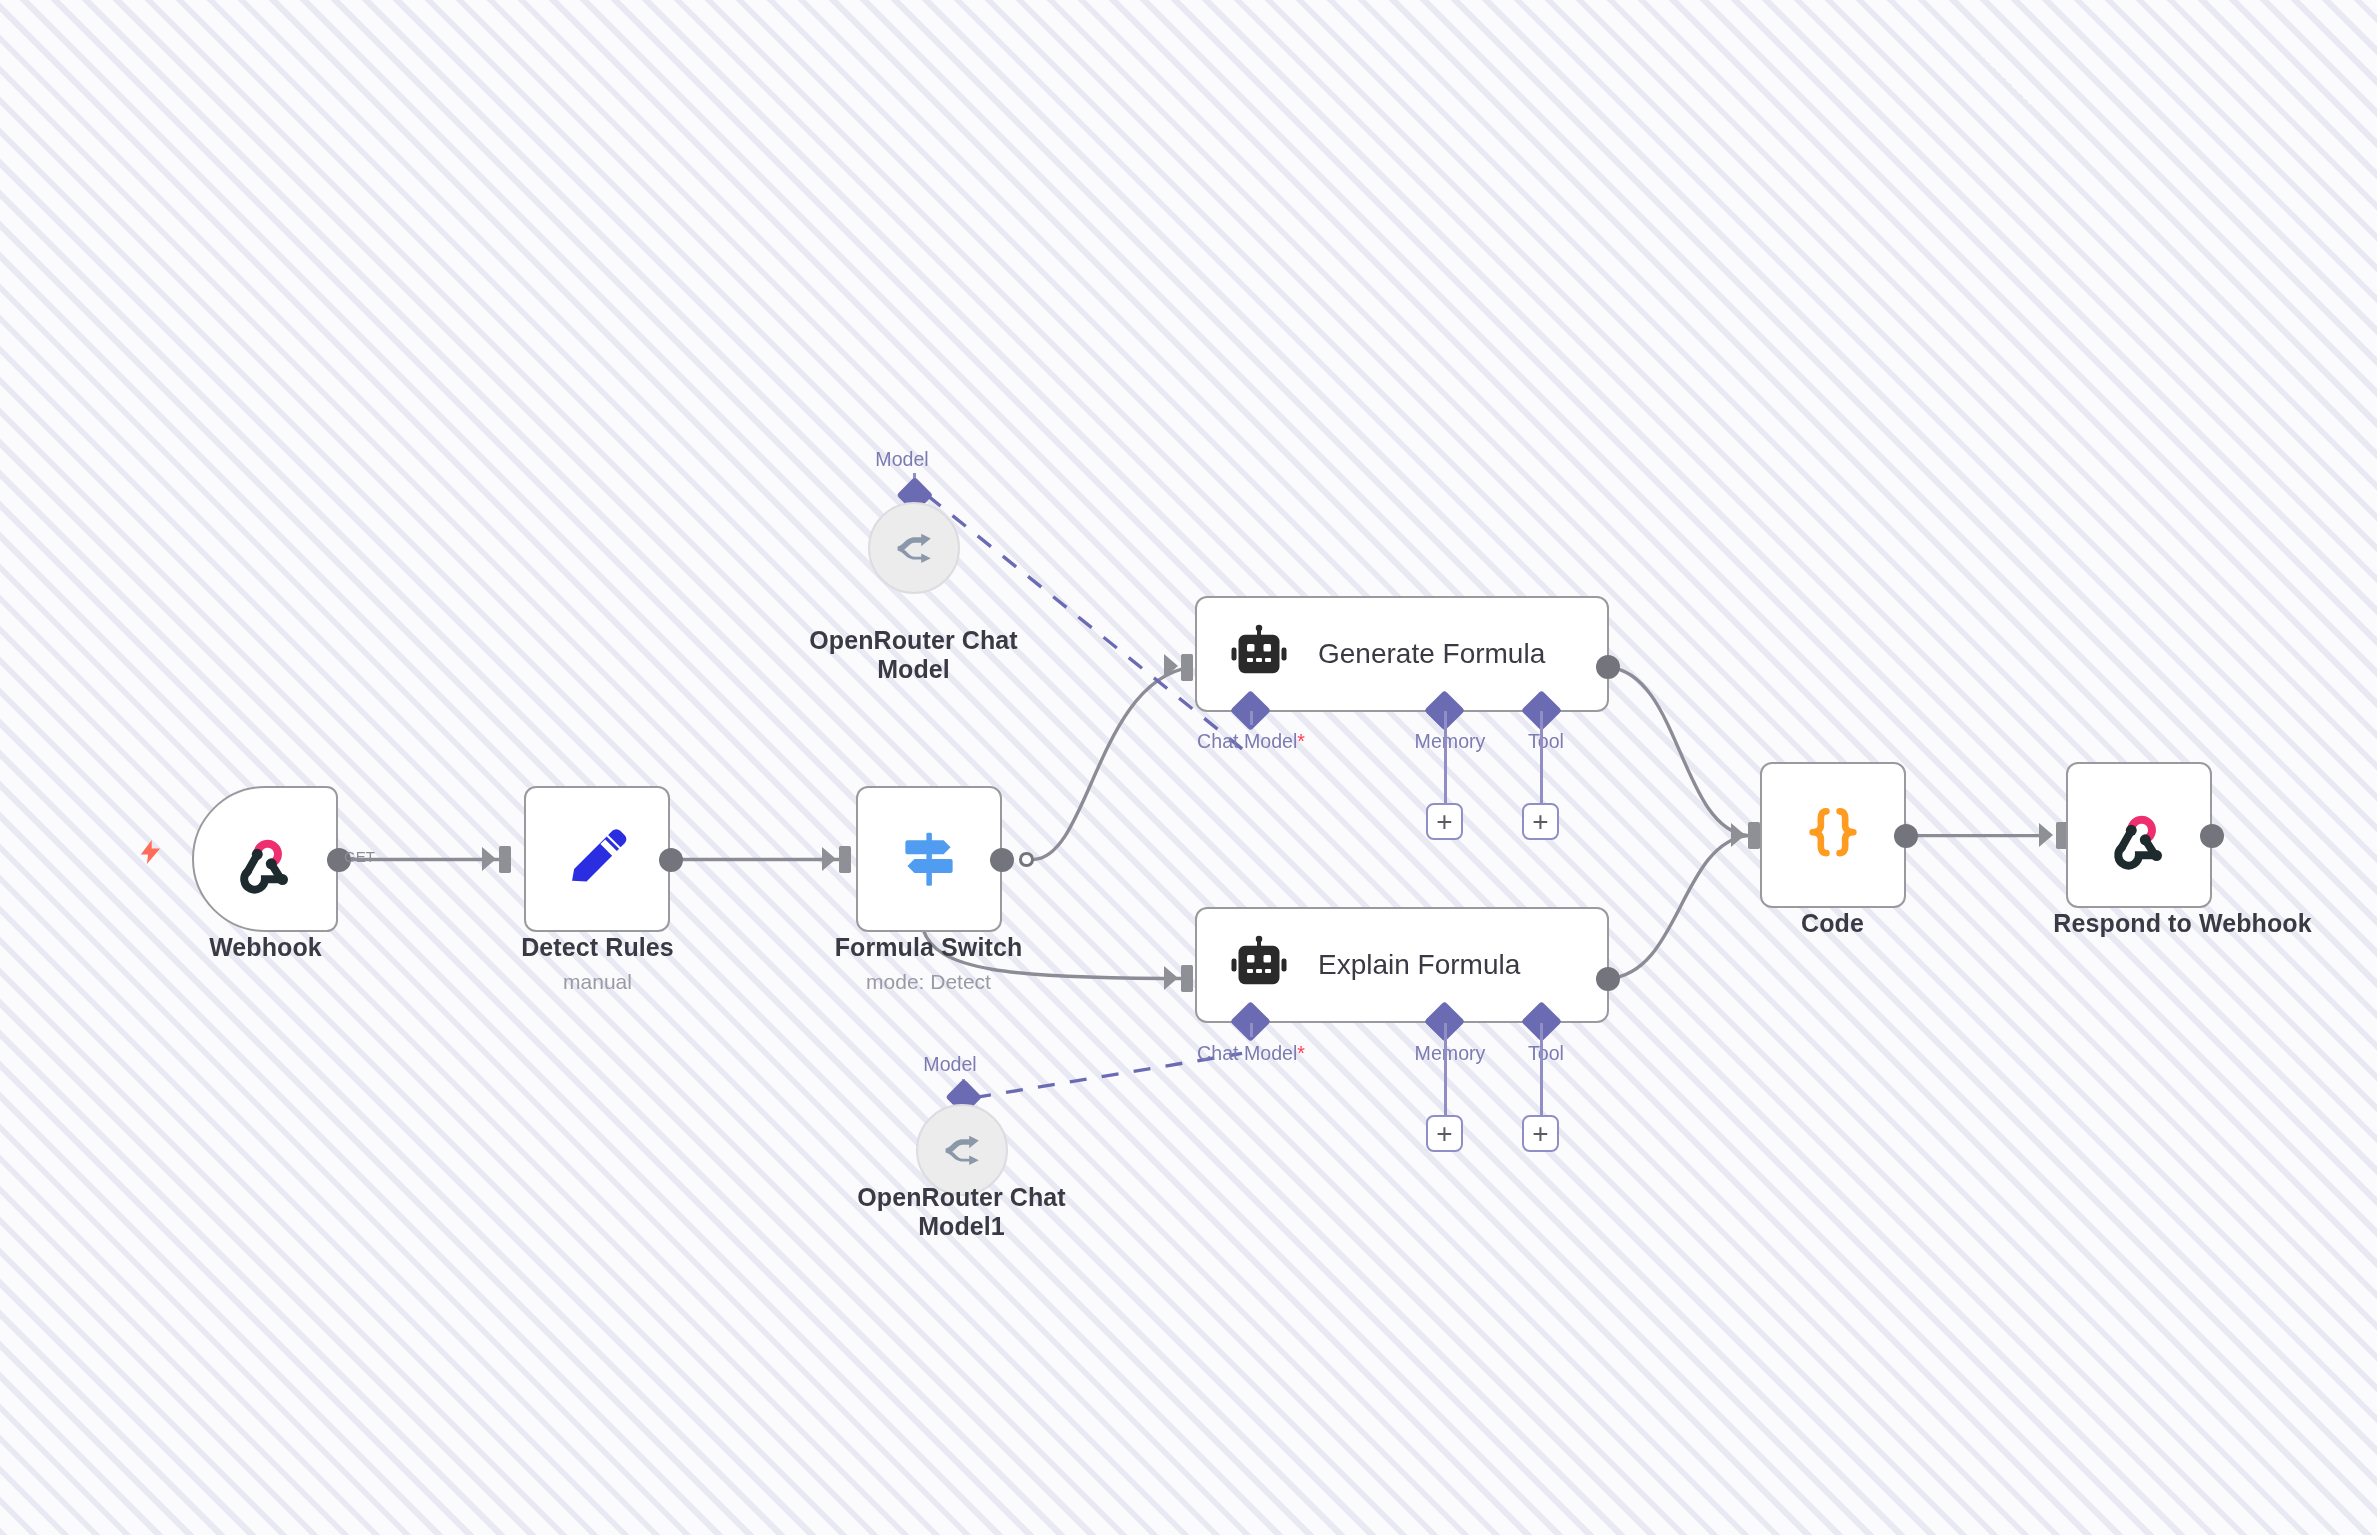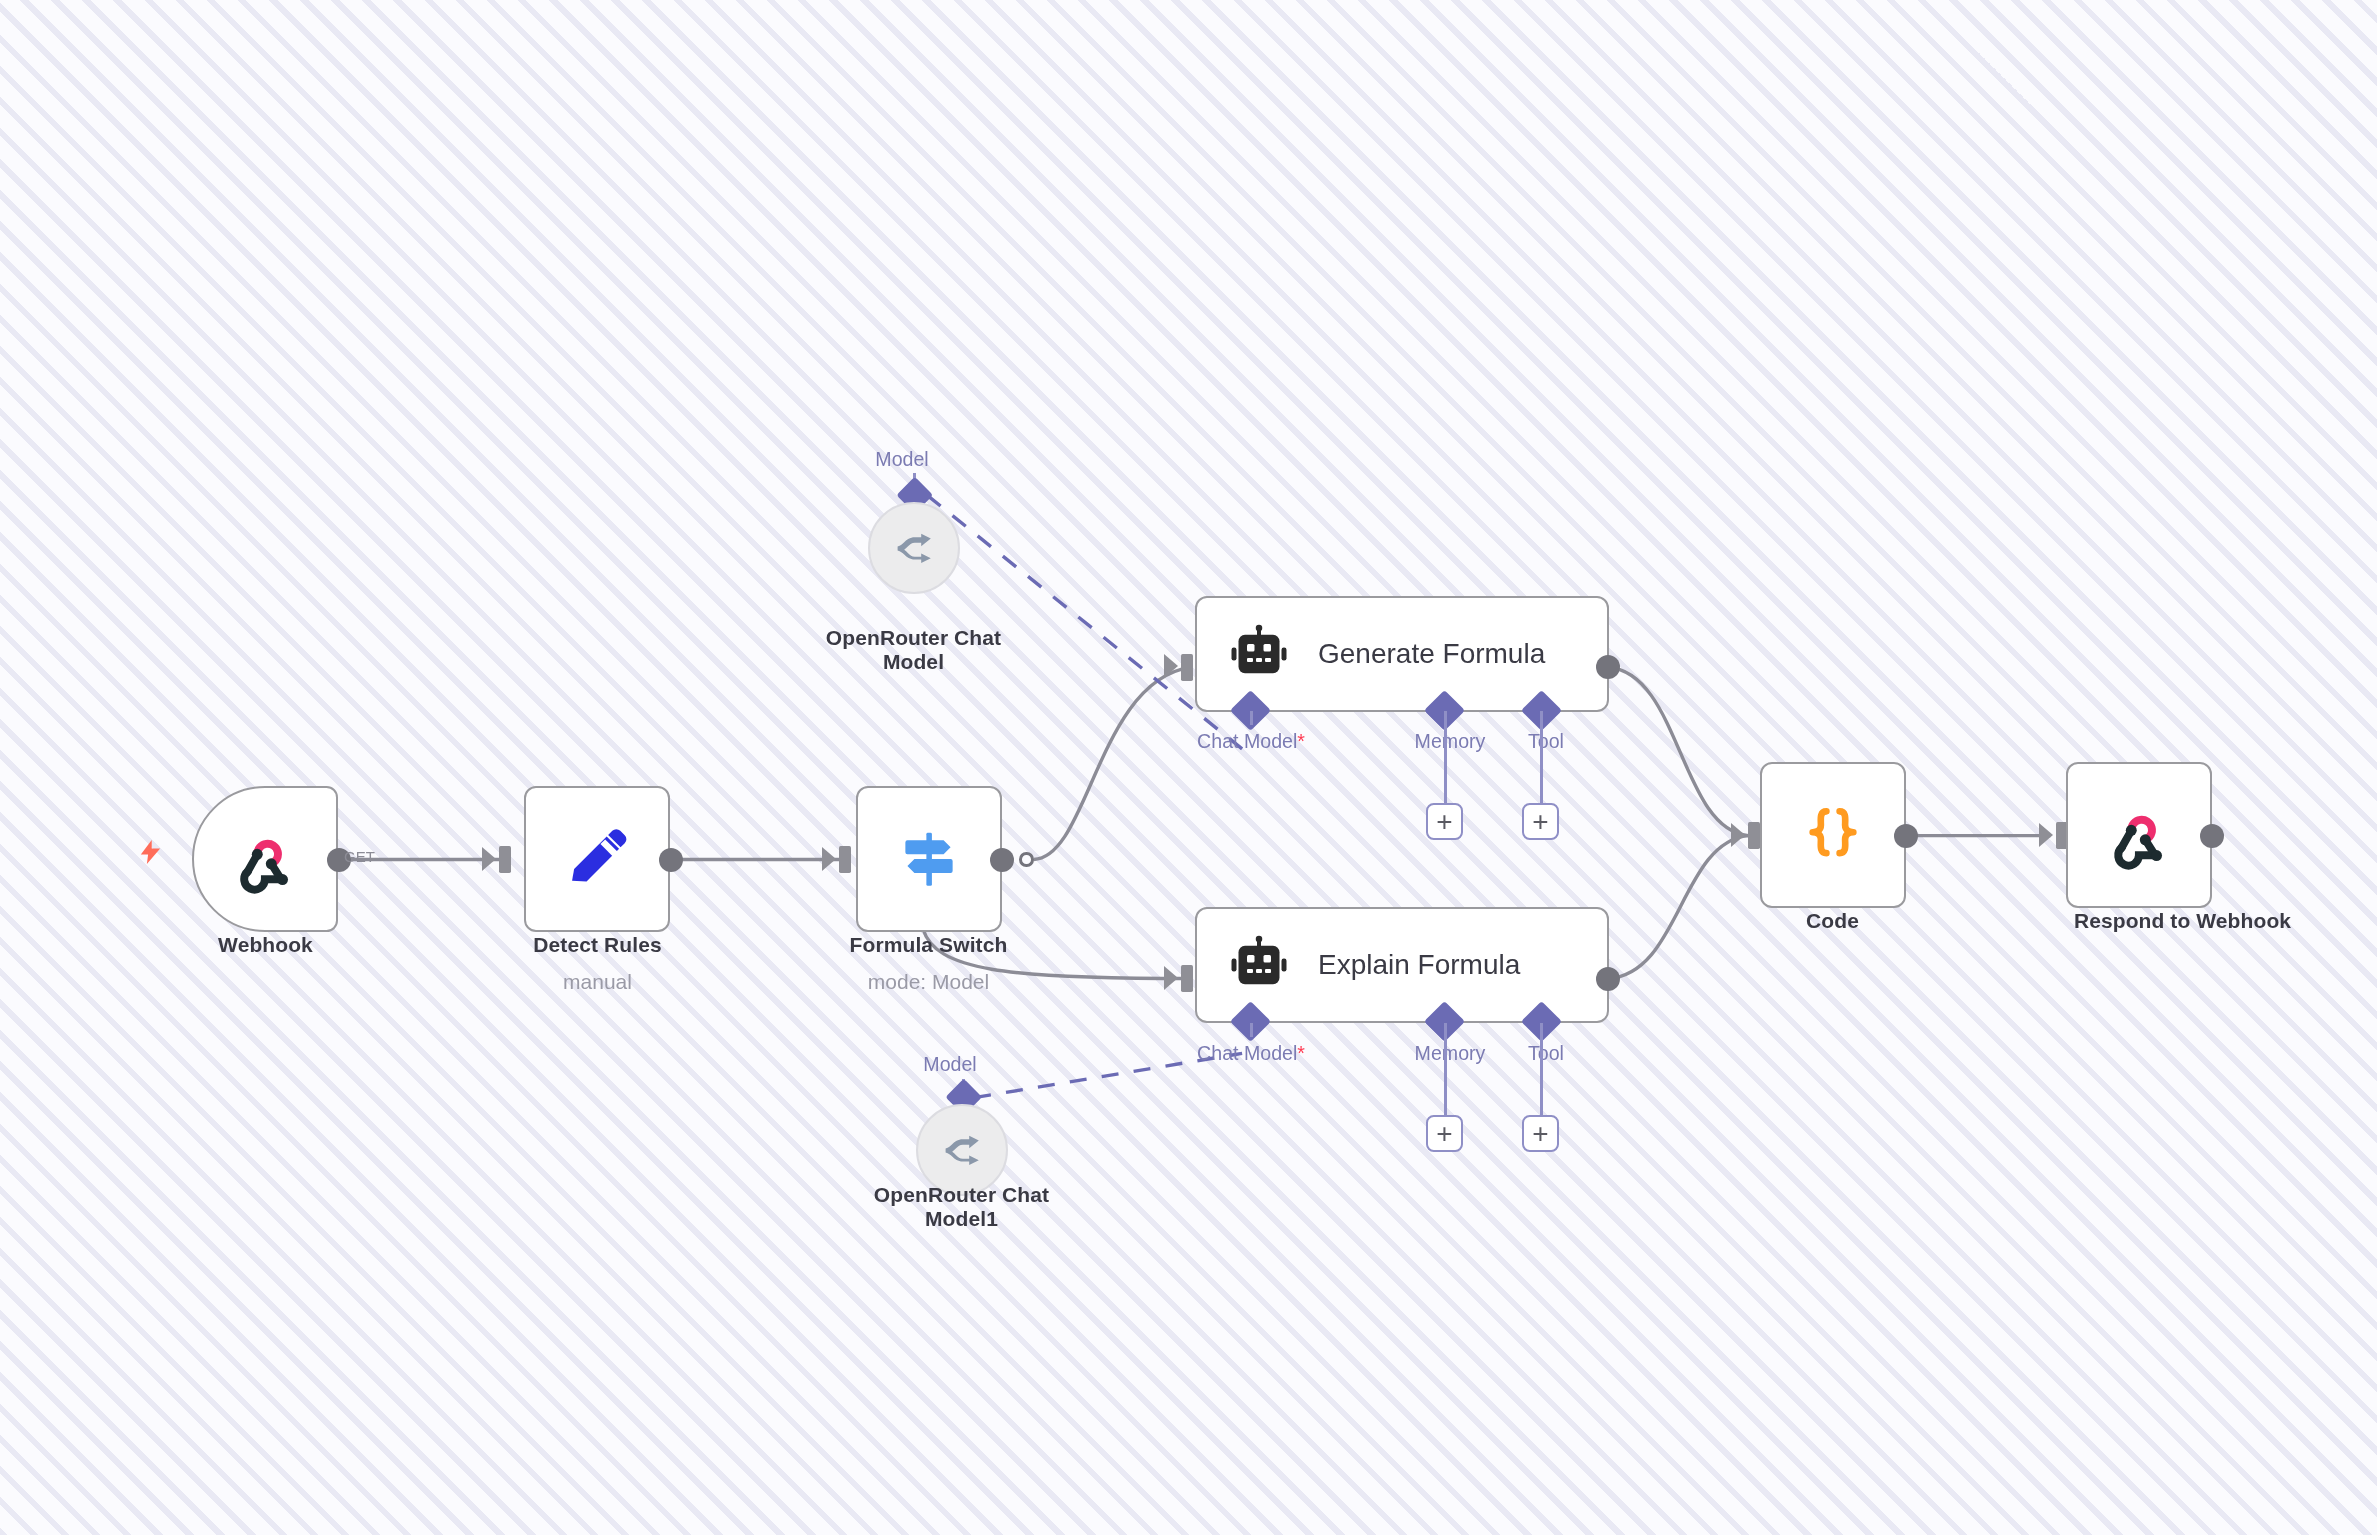"OpenRouter Chat" .node-label { font-size: 21px -> 25px }
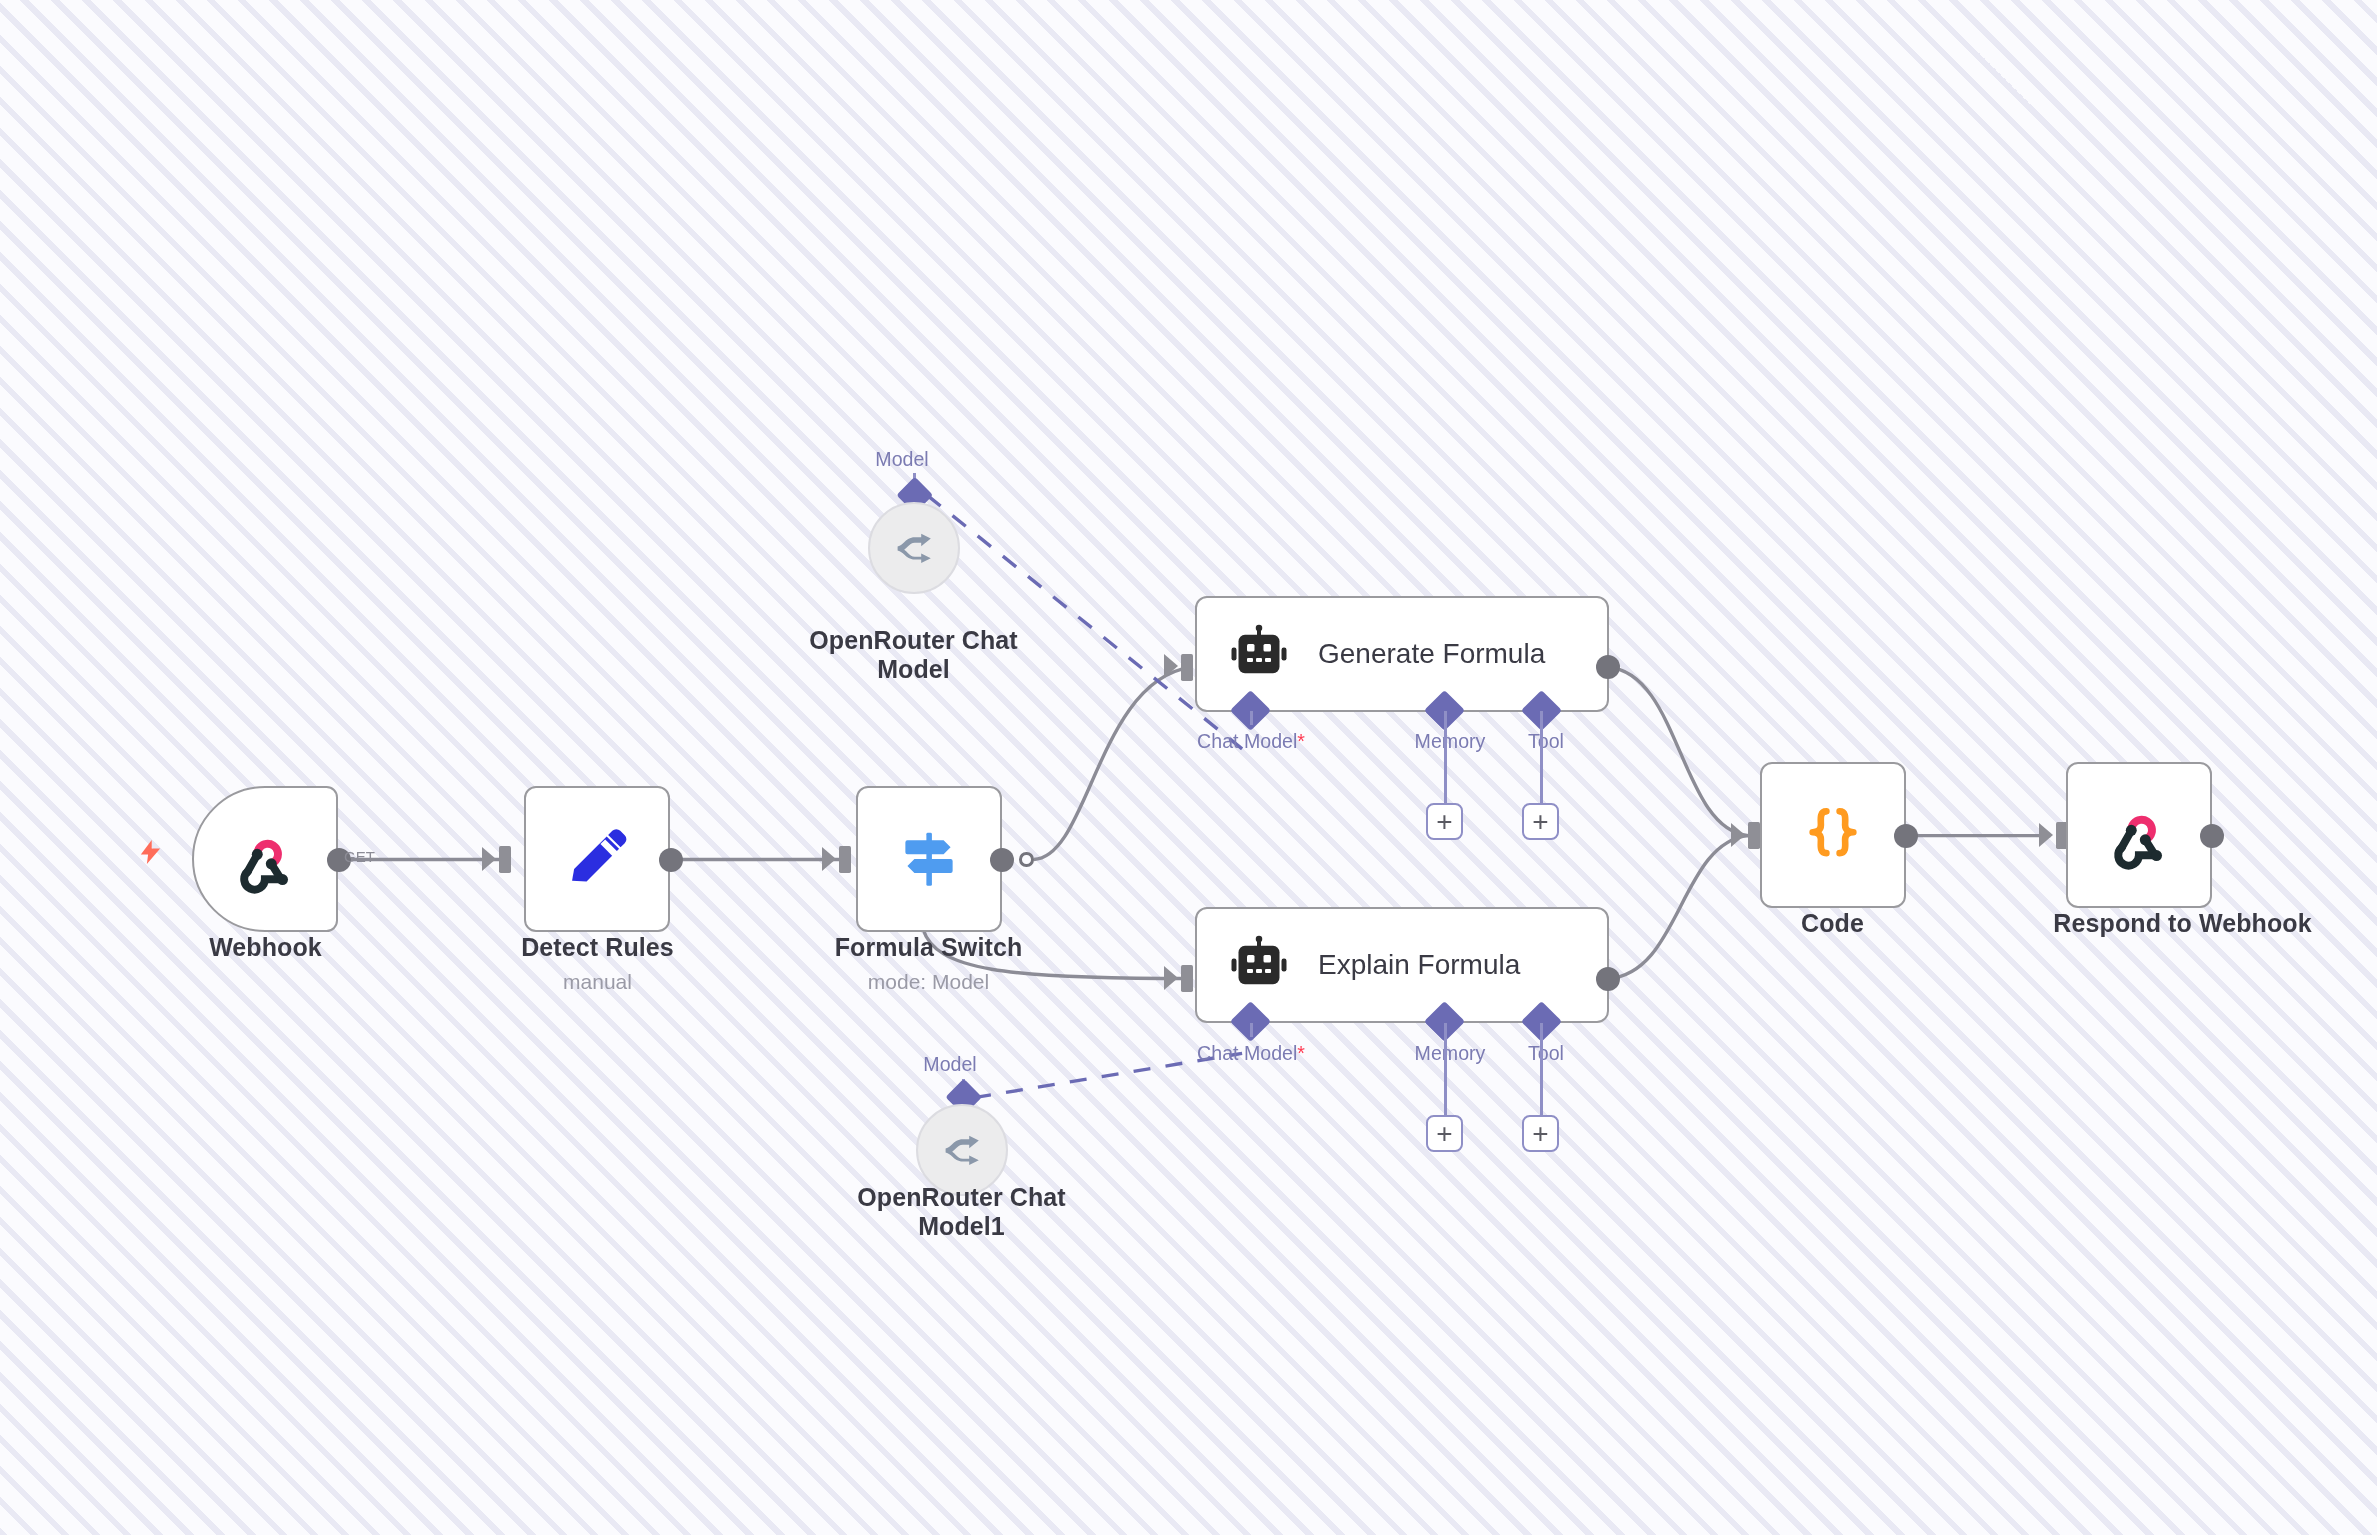"mode: Model" div.node-sublabel { text: Model -> Detect }
